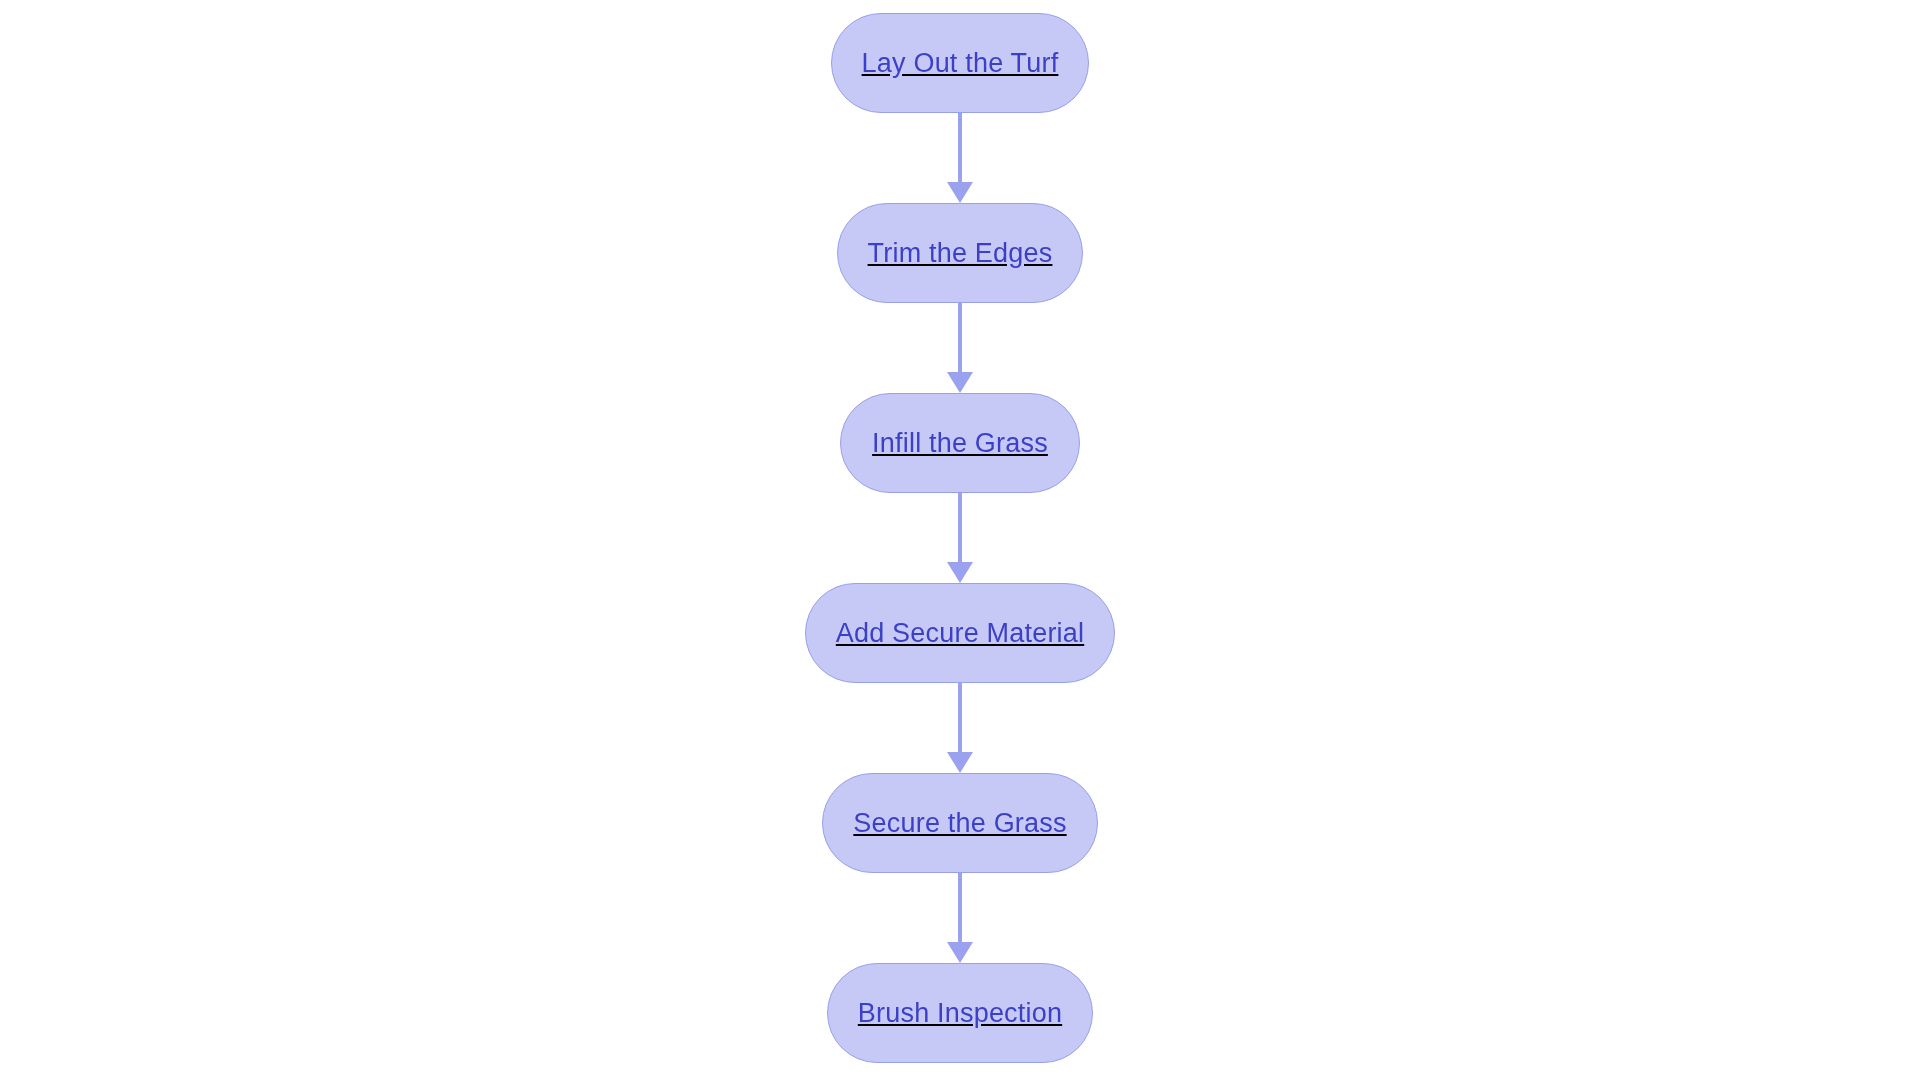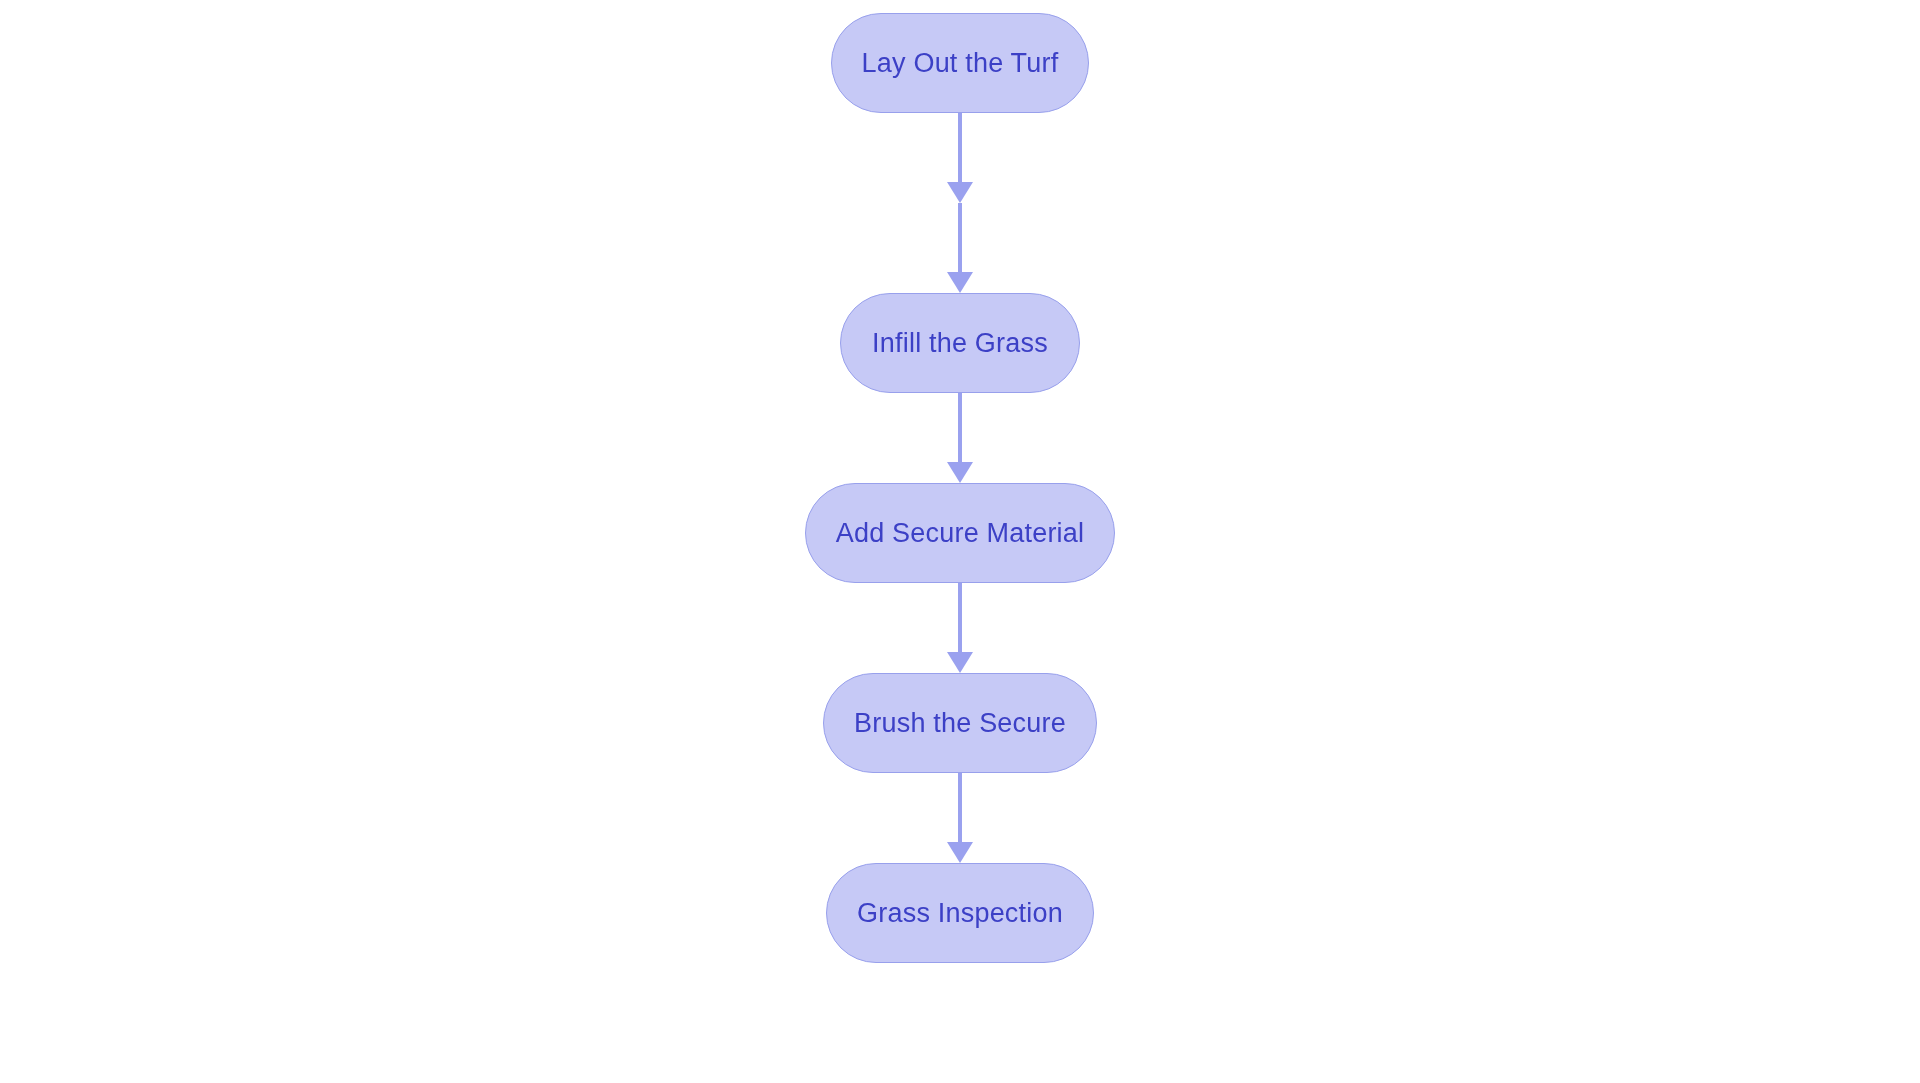"Lay Out the Turf" .canvas { text-decoration: none -> underline }
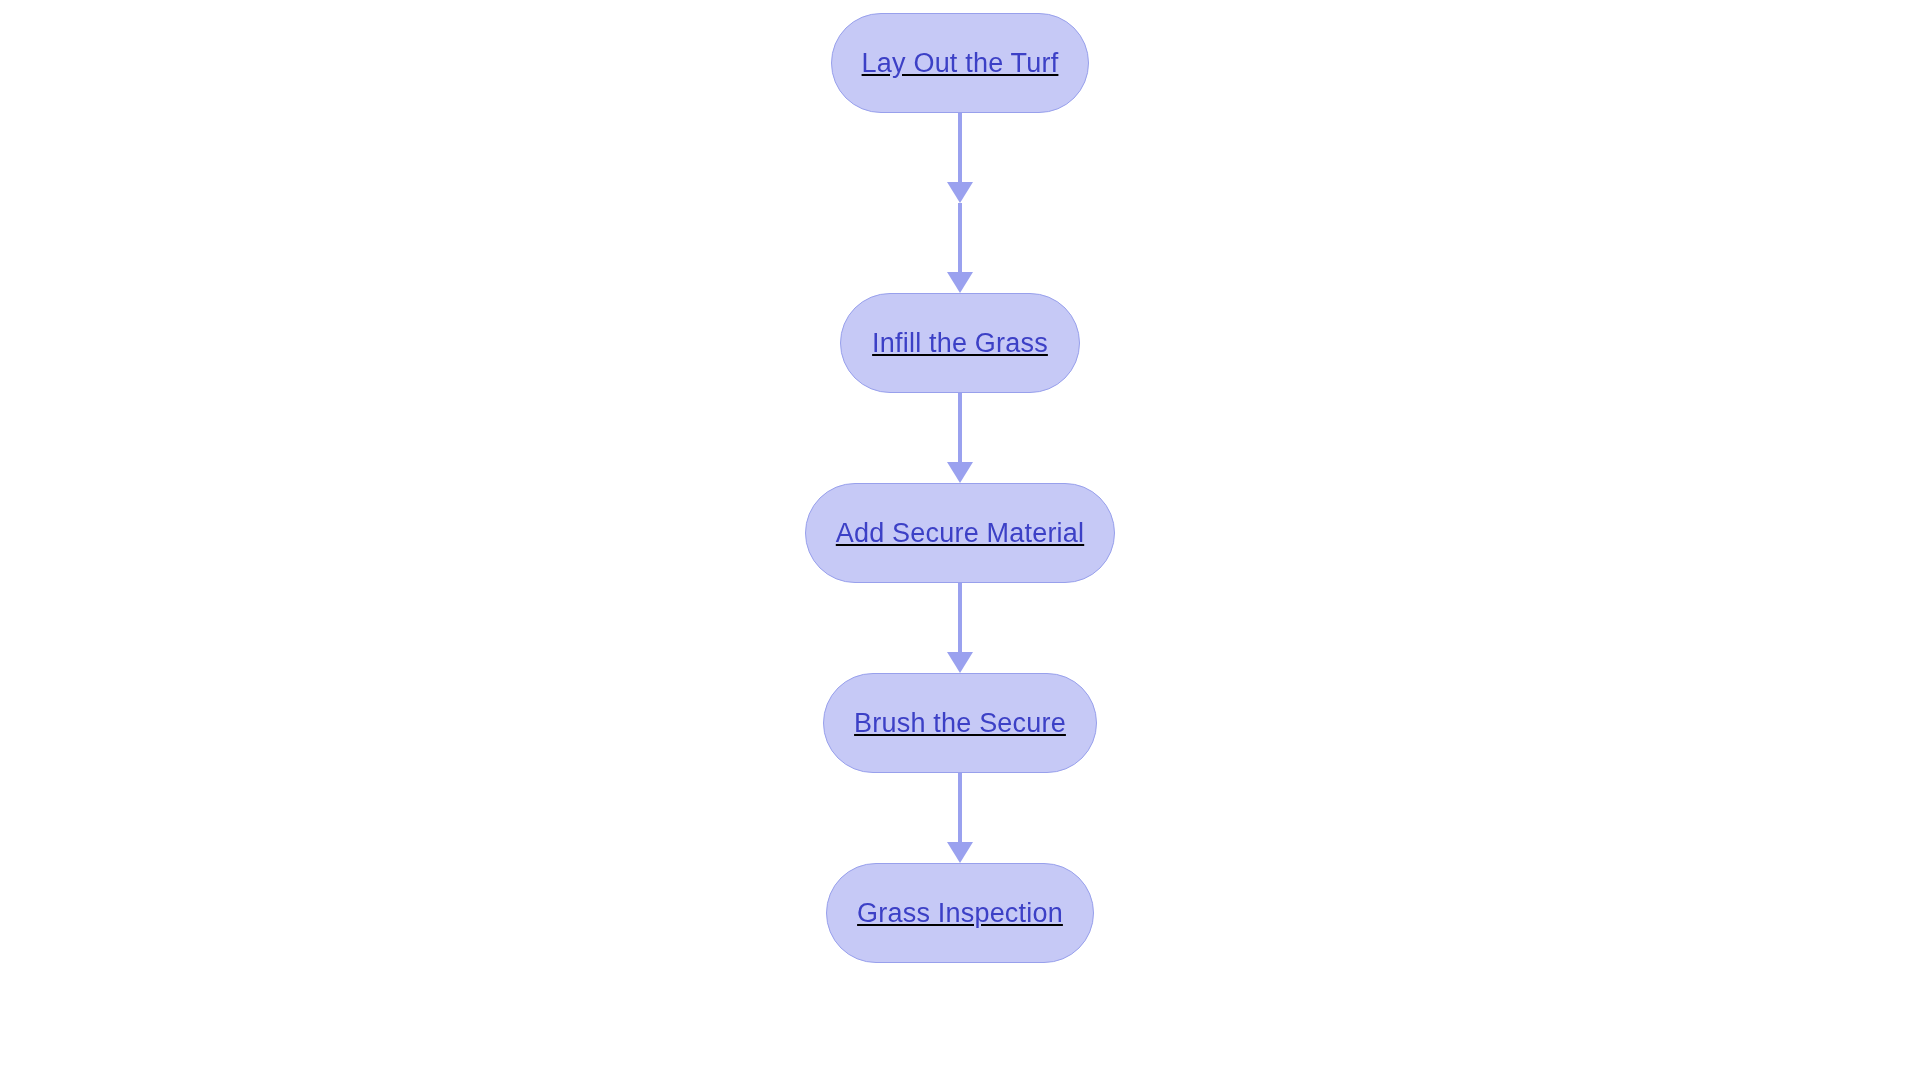"Trim the Edges" div.node { html: none -> <div> <span>Trim the Edges</span> </div> }
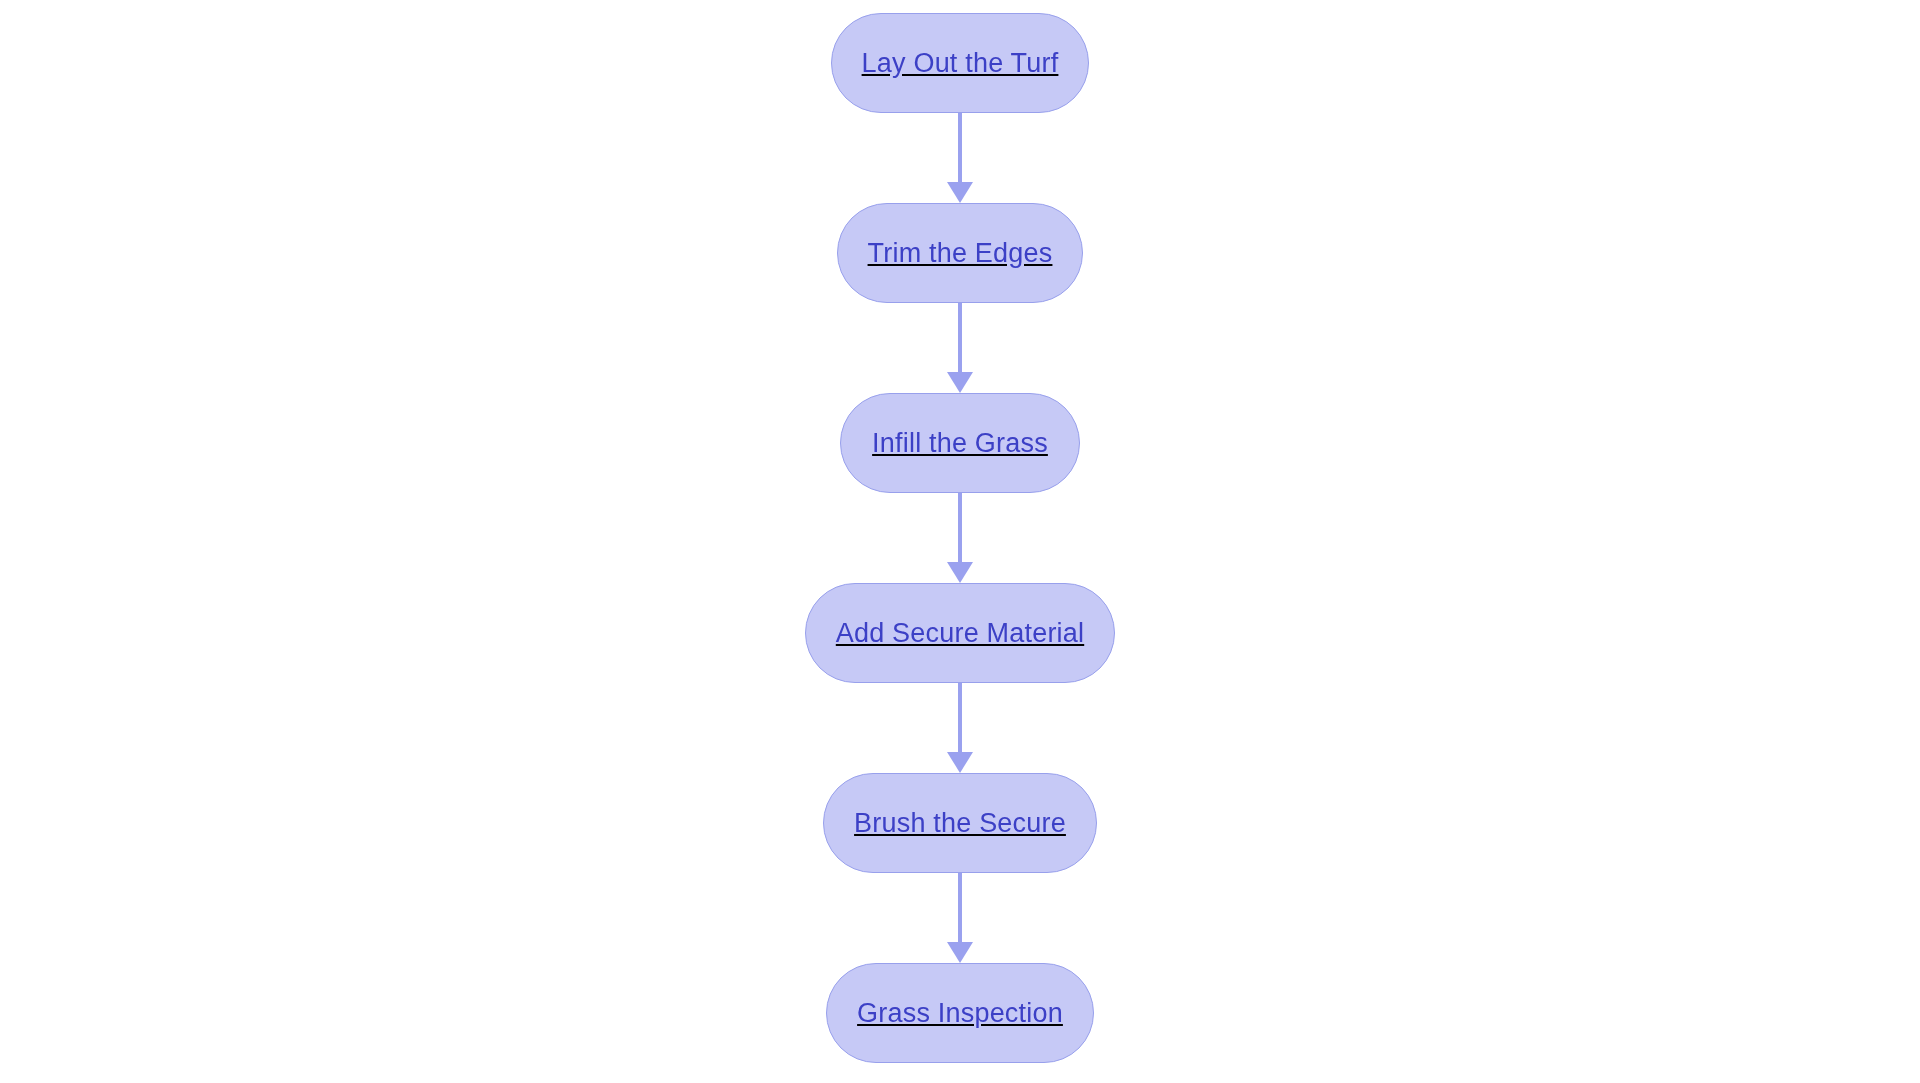"Brush the Secure" span.node-label { text: Brush the Secure -> Secure the Grass }
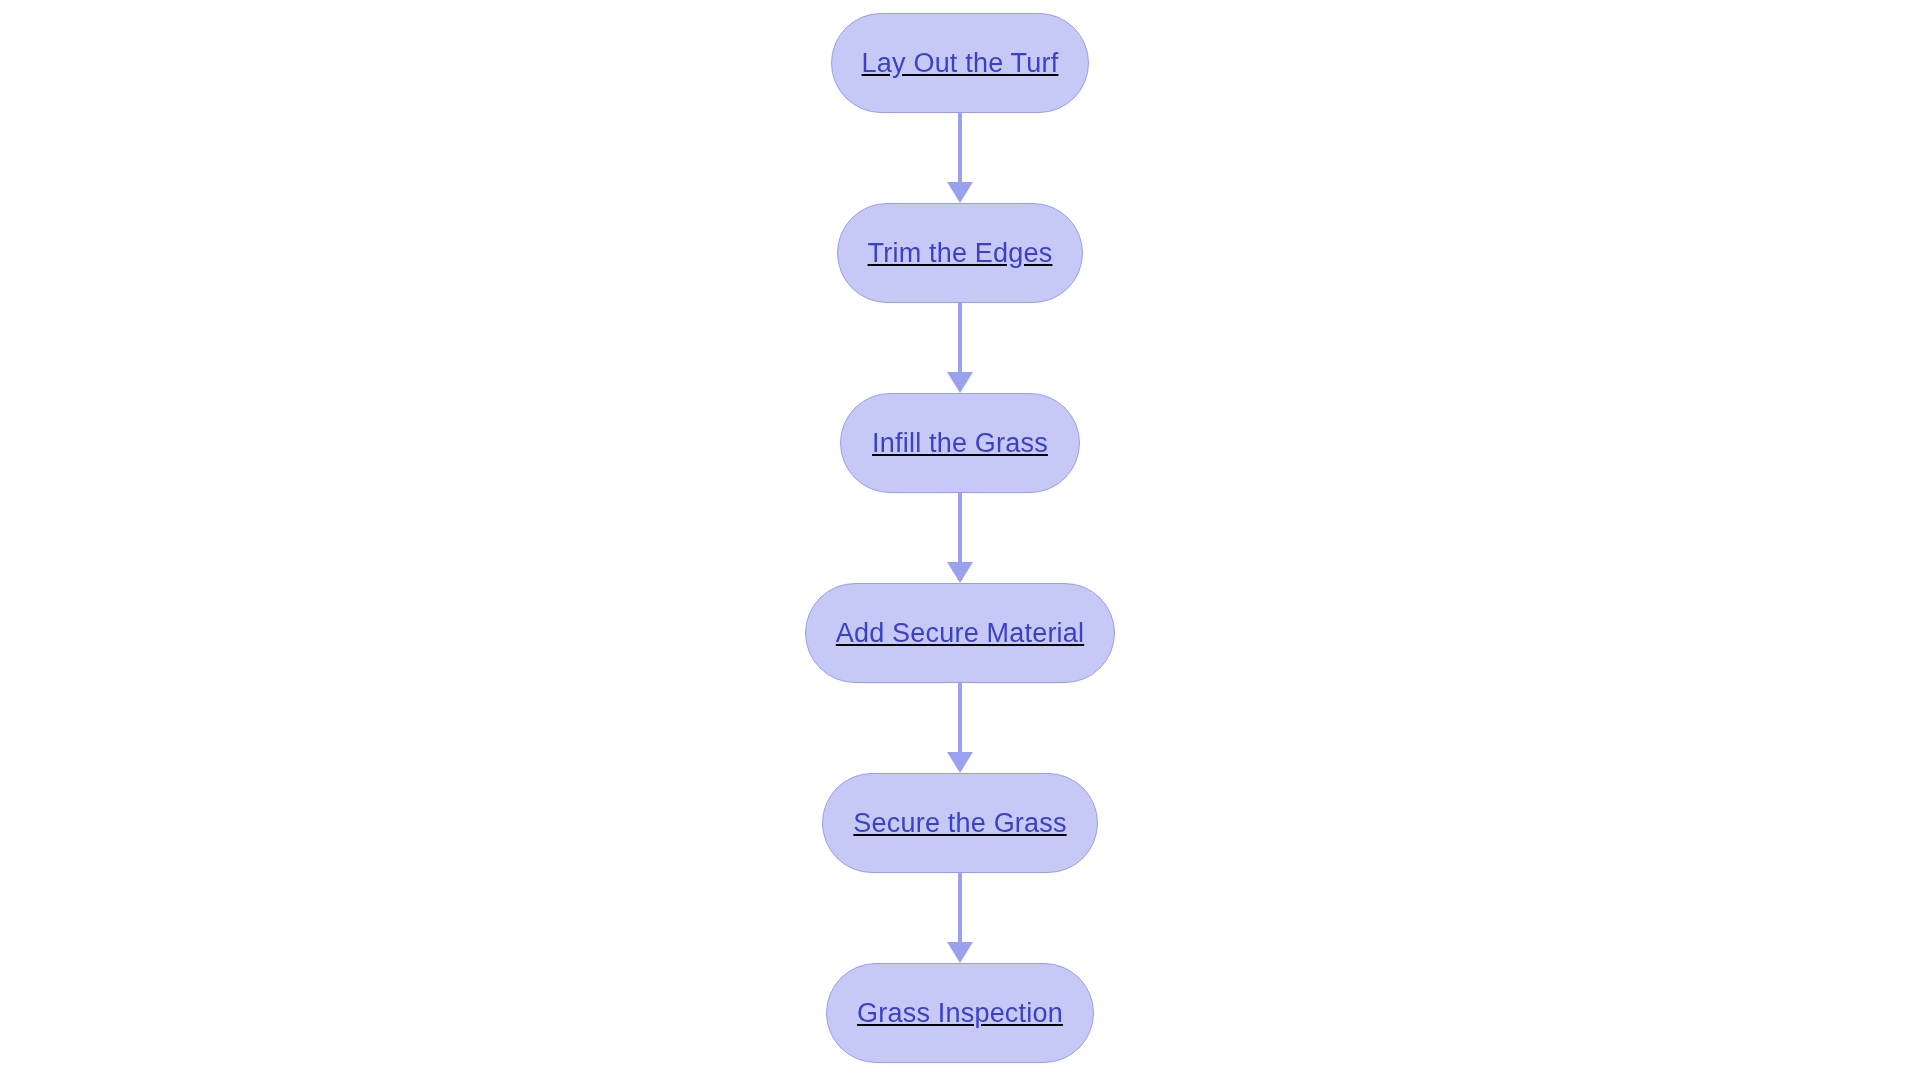"Grass Inspection" span.node-label { text: Grass -> Brush }
